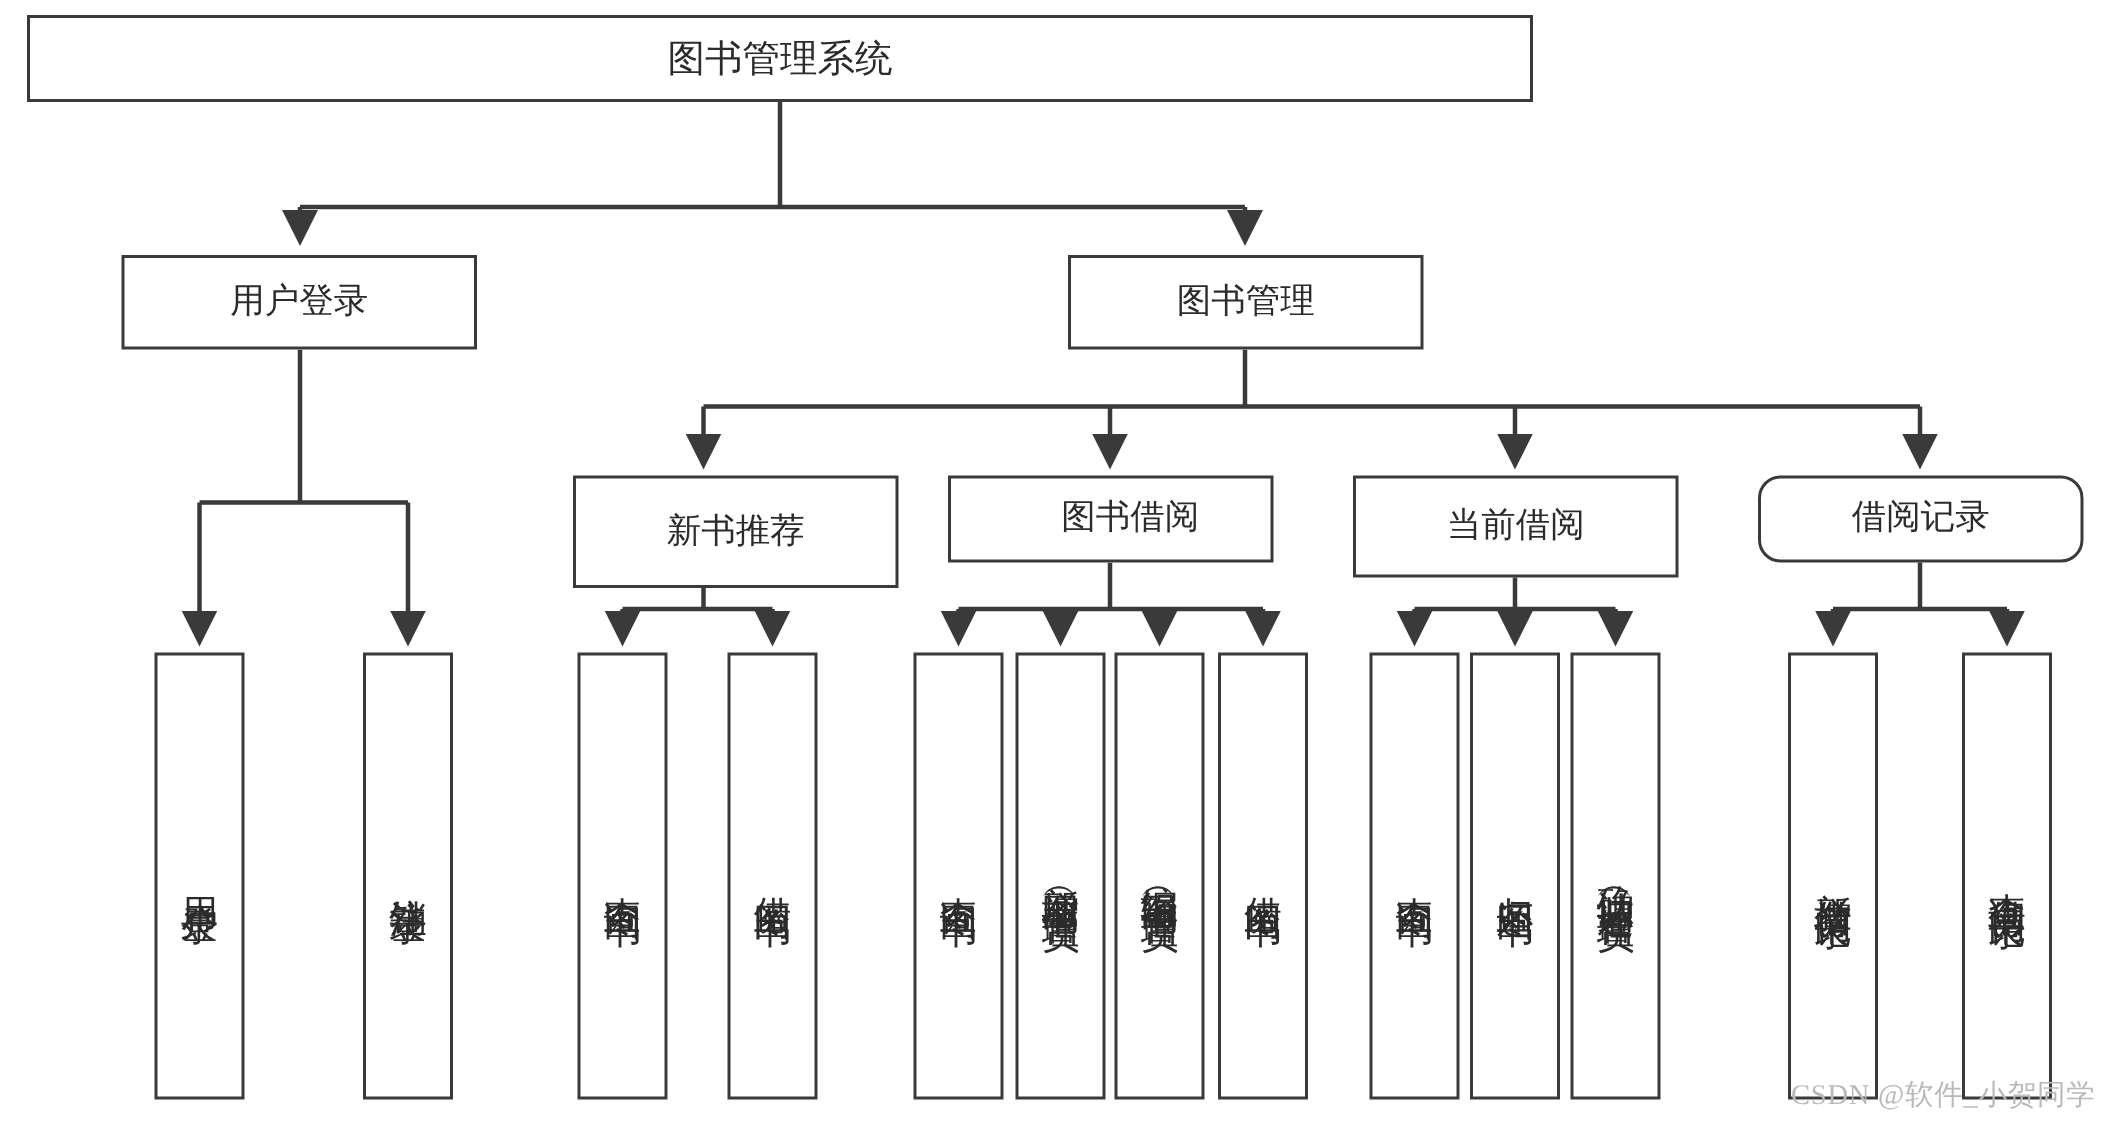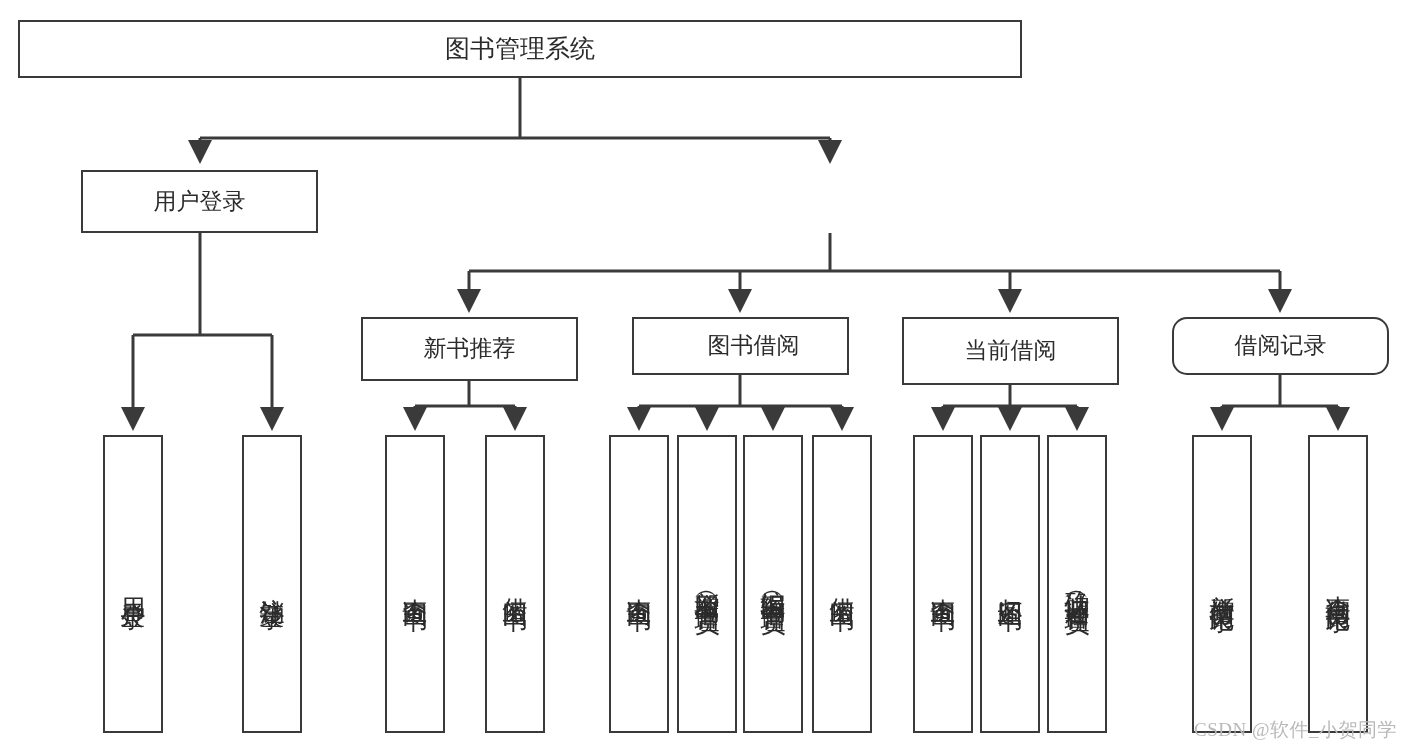"图书管理系统" div.node { margin-top: 10px -> none }
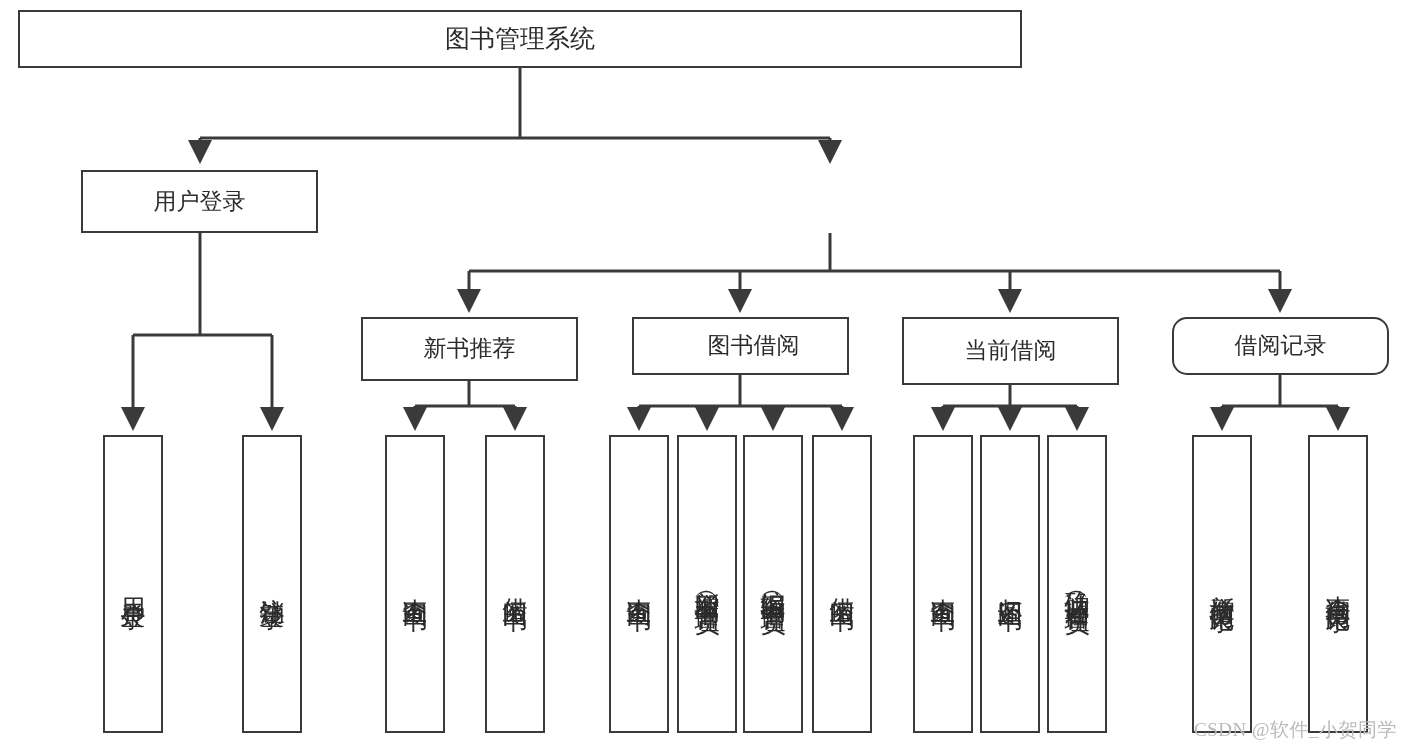"图书管理" div.node { html: none -> <div> <span>图书管理</span> </div> }
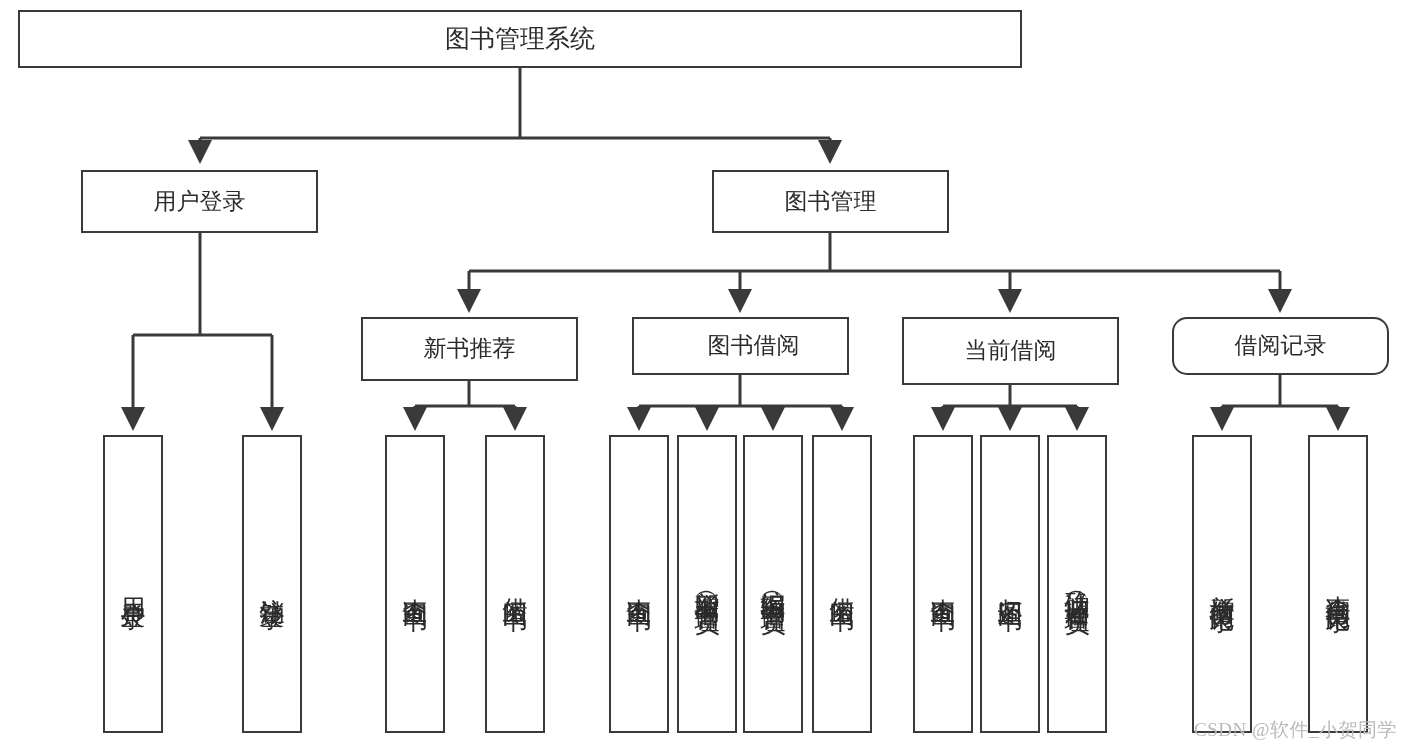"新书推荐" div.node { height: 64px -> 75px; left: 361px -> 382px }
